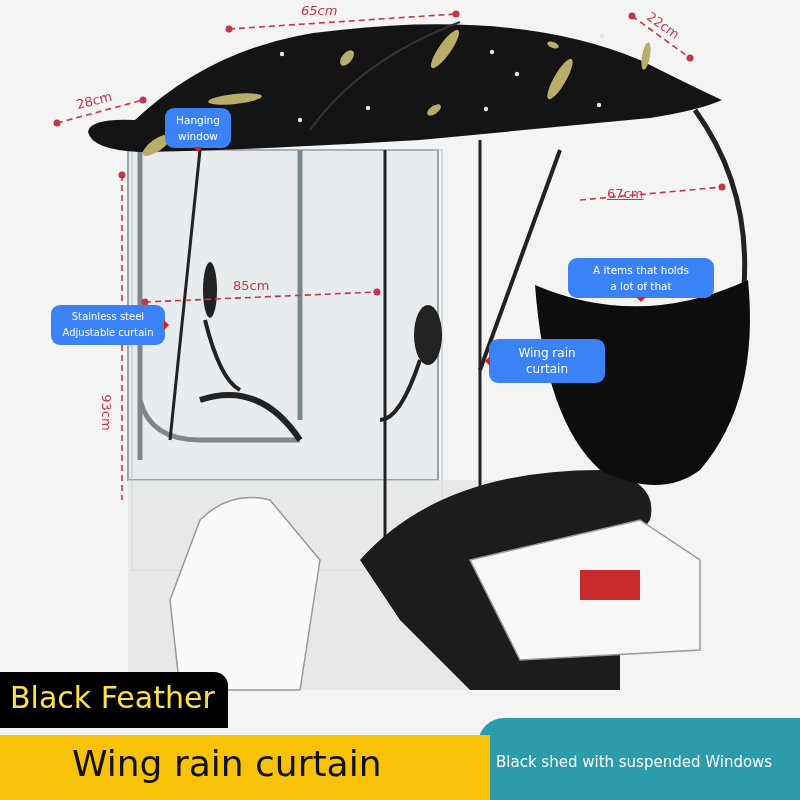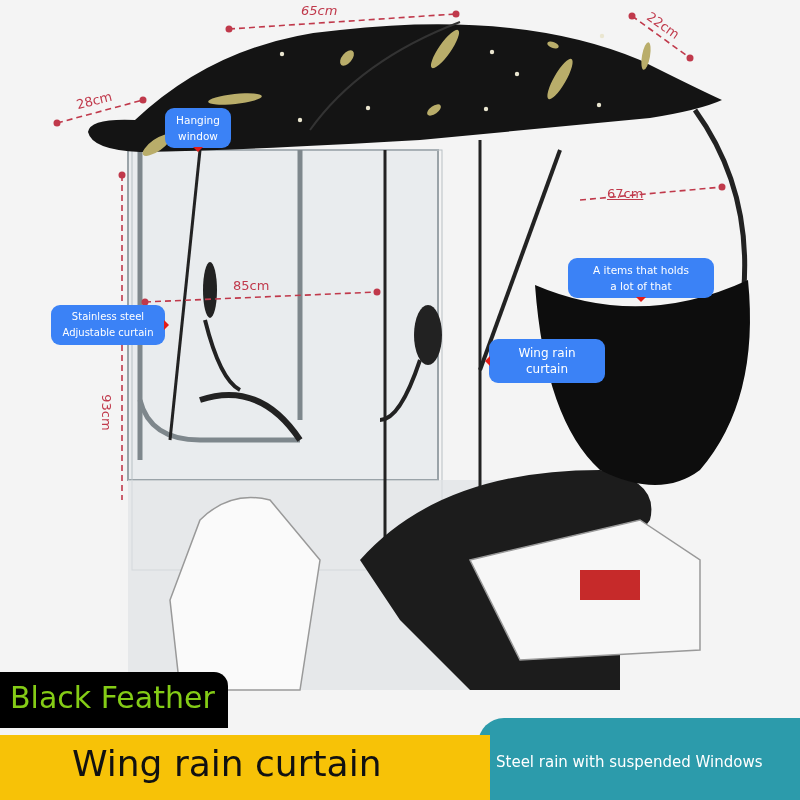"Black Feather" .black-tag span { color: #84cc16 -> #fde047 }
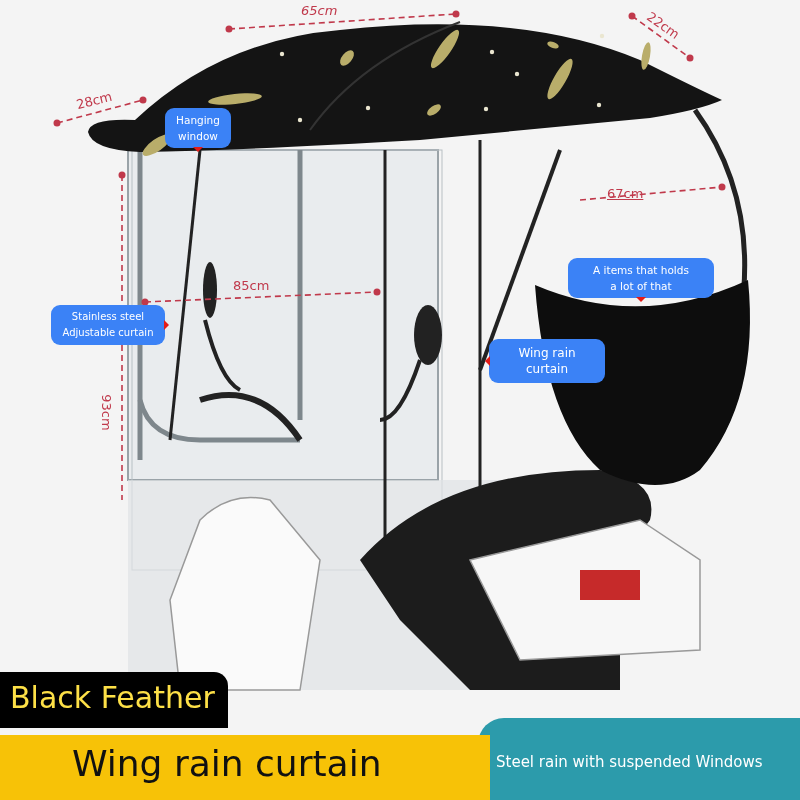"Steel rain with suspended Windows" span { text: Steel rain -> Black shed }
